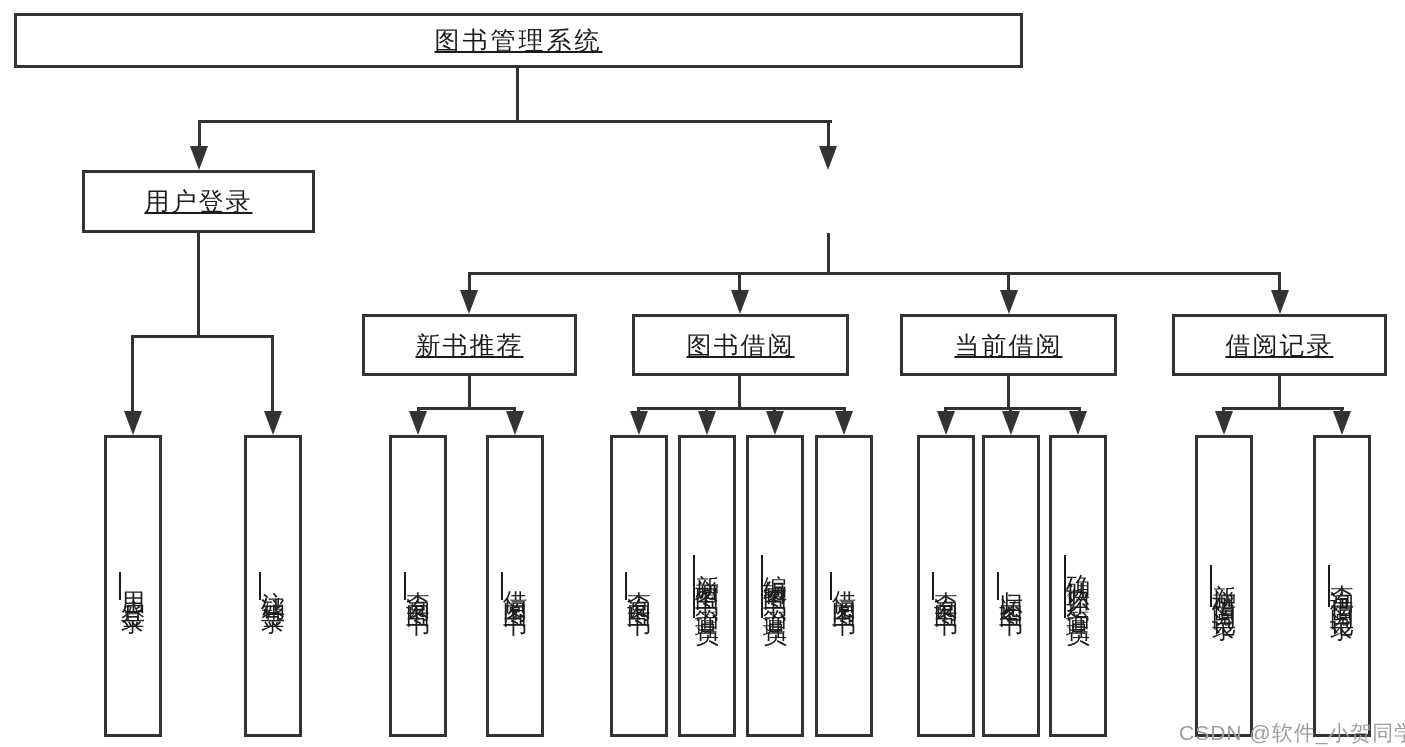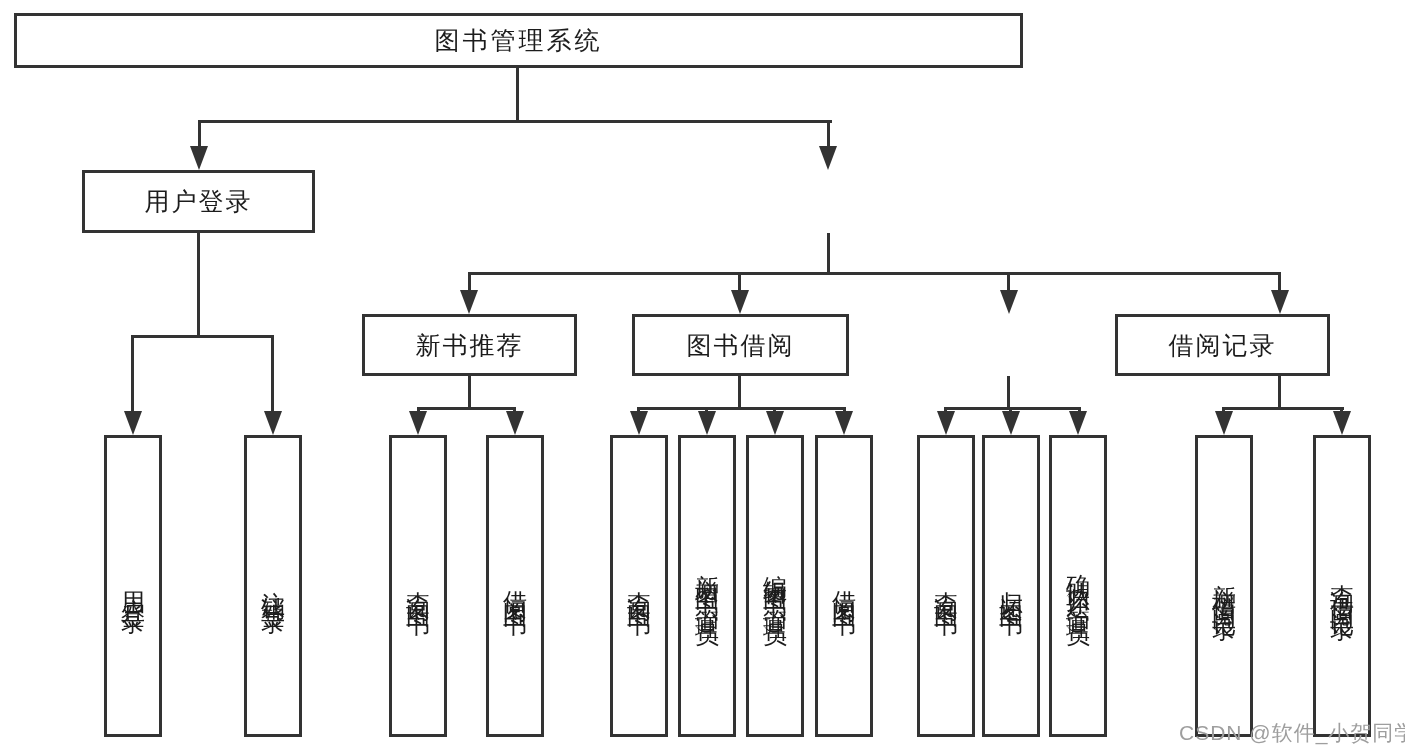"图书管理系统" .node .lbl { text-decoration: none -> underline }
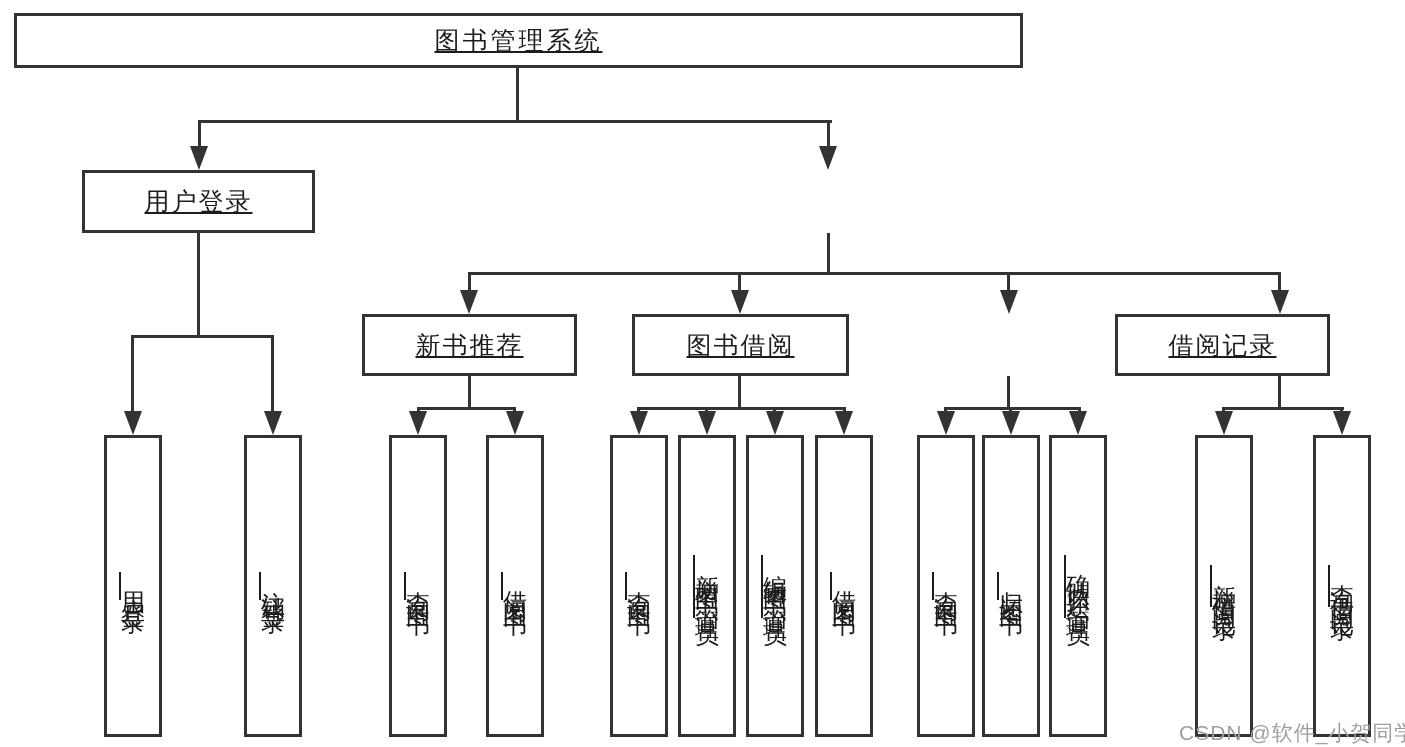"当前借阅" div.node { html: none -> <div> <span>当前借阅</span> </div> }
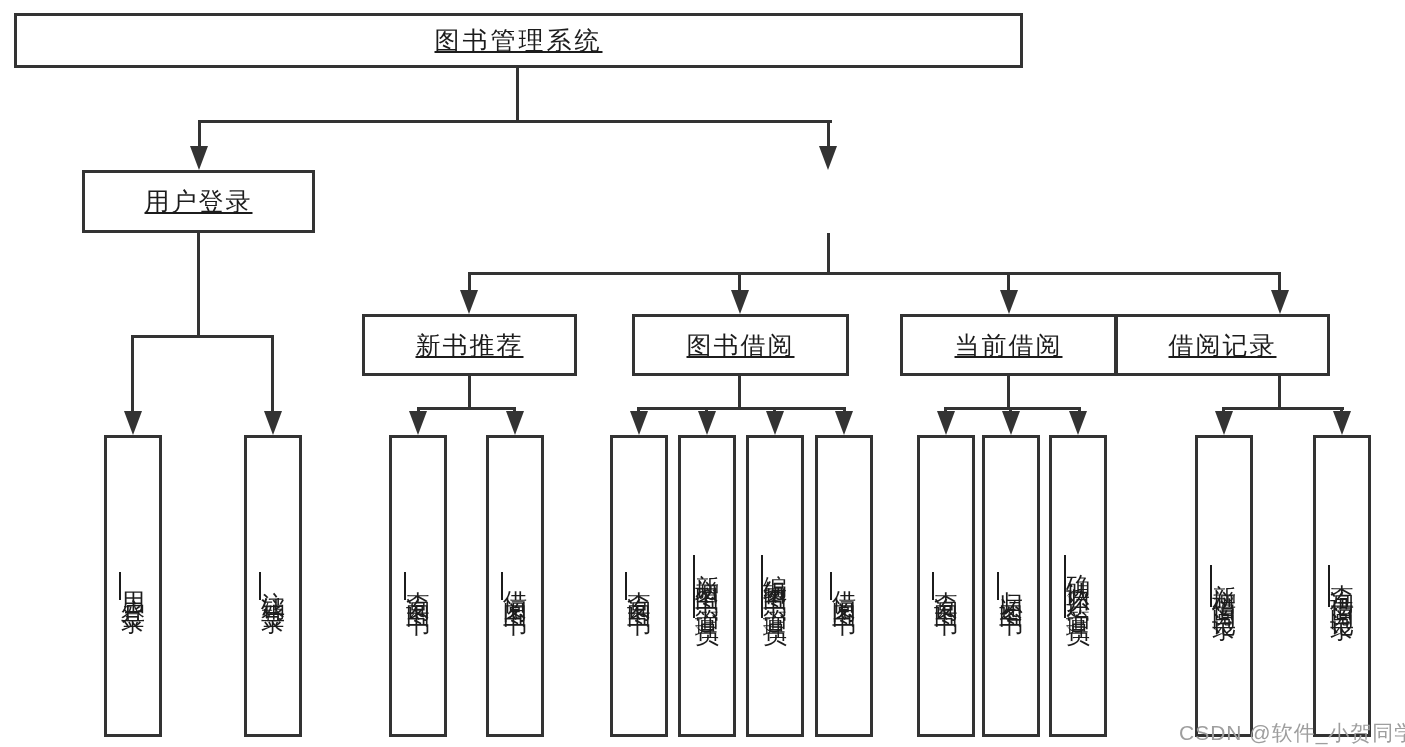"借阅记录" div.node { left: 1115px -> 1172px }
